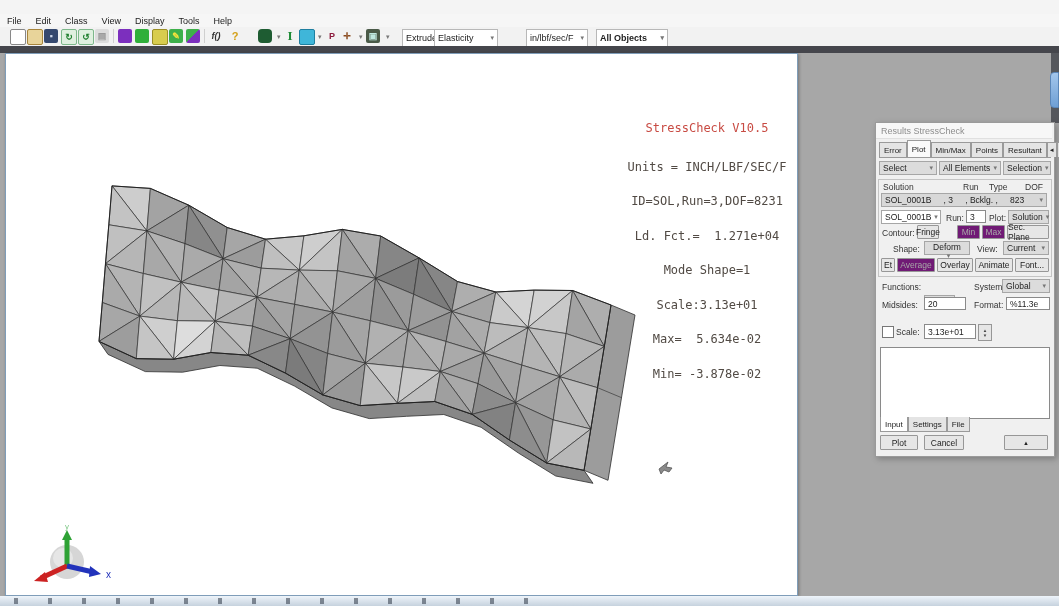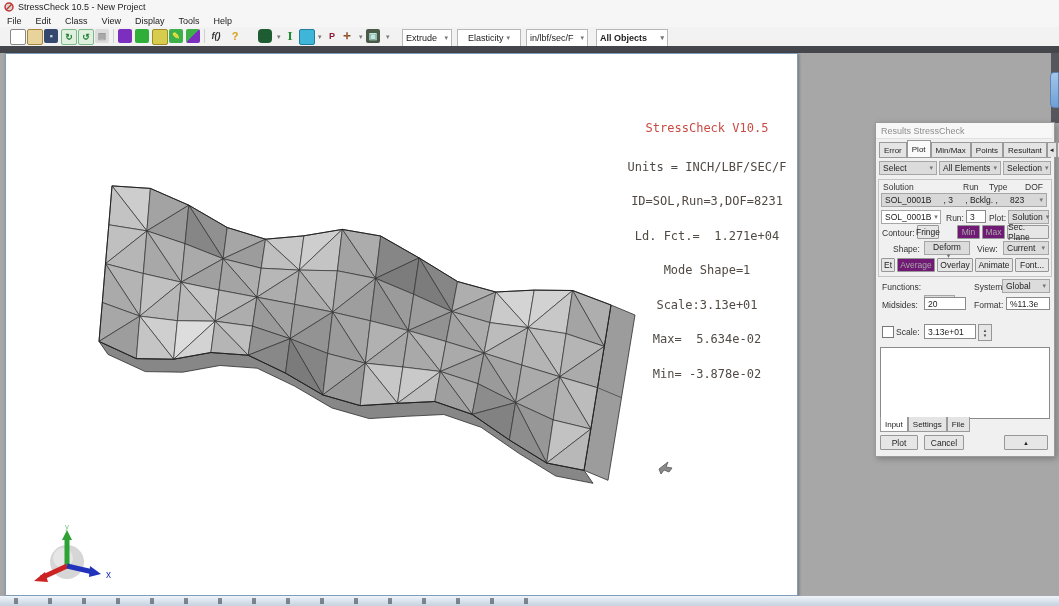"StressCheck 10.5 - New Project" div.abs { html: <div> <svg> <circle></circle> <line></line> </svg> <span>StressCheck 10.5 - New Project</span> </div> -> none }
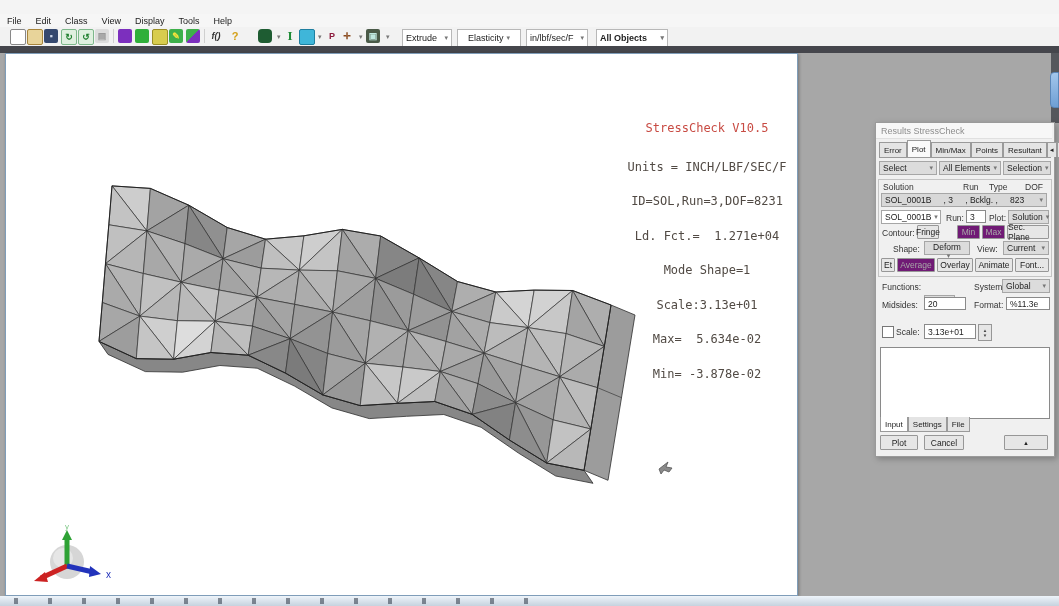"Elasticity" div.tbcombo { justify-content: center -> none; left: 457px -> 434px }
